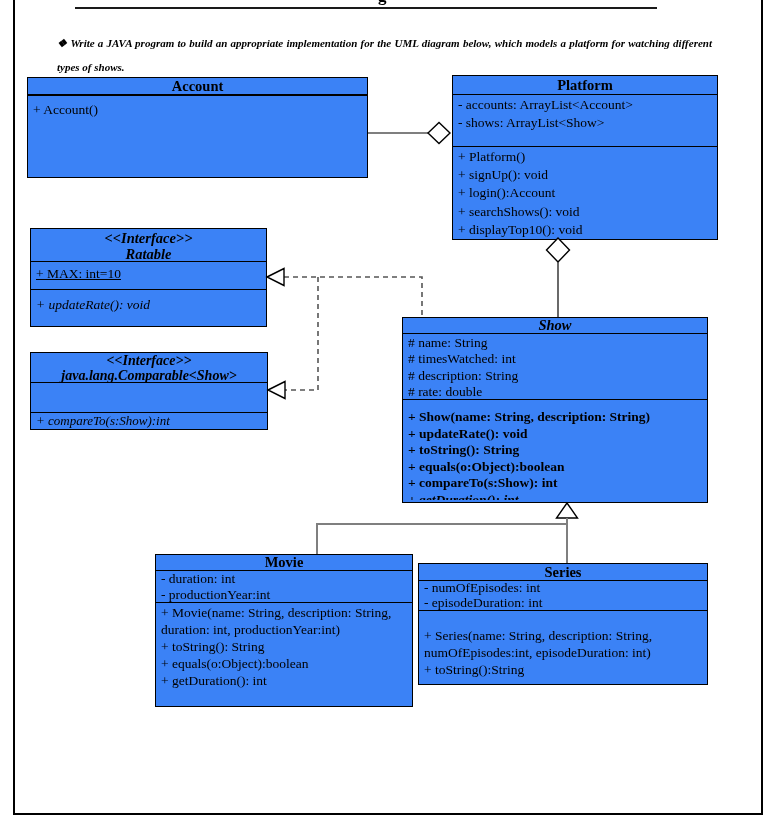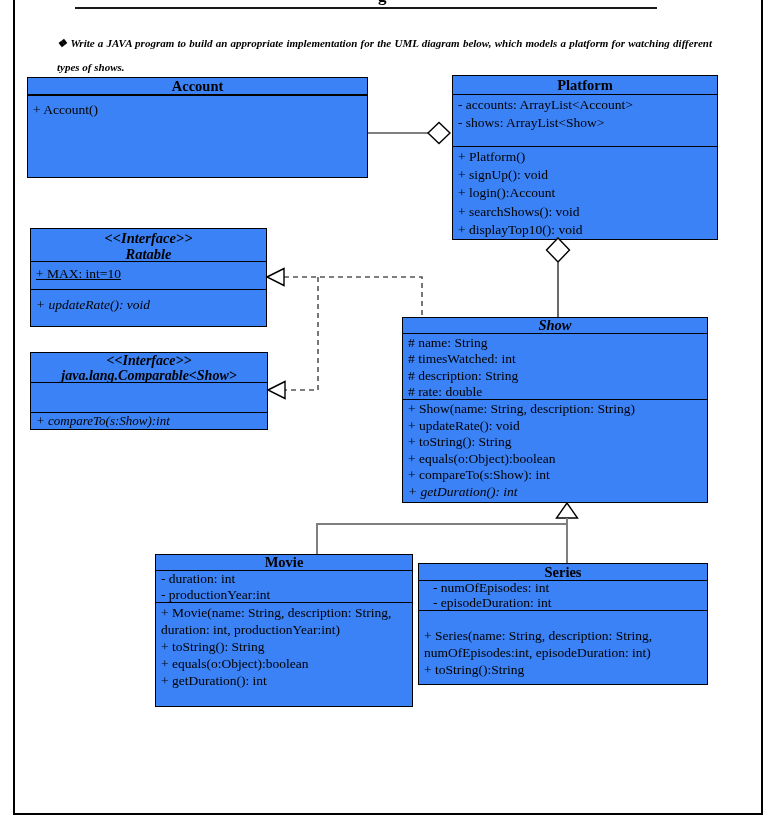"+ Show(name: String, description:" div.uml-methods { font-weight: none -> bold; padding-top: 1px -> 9px }
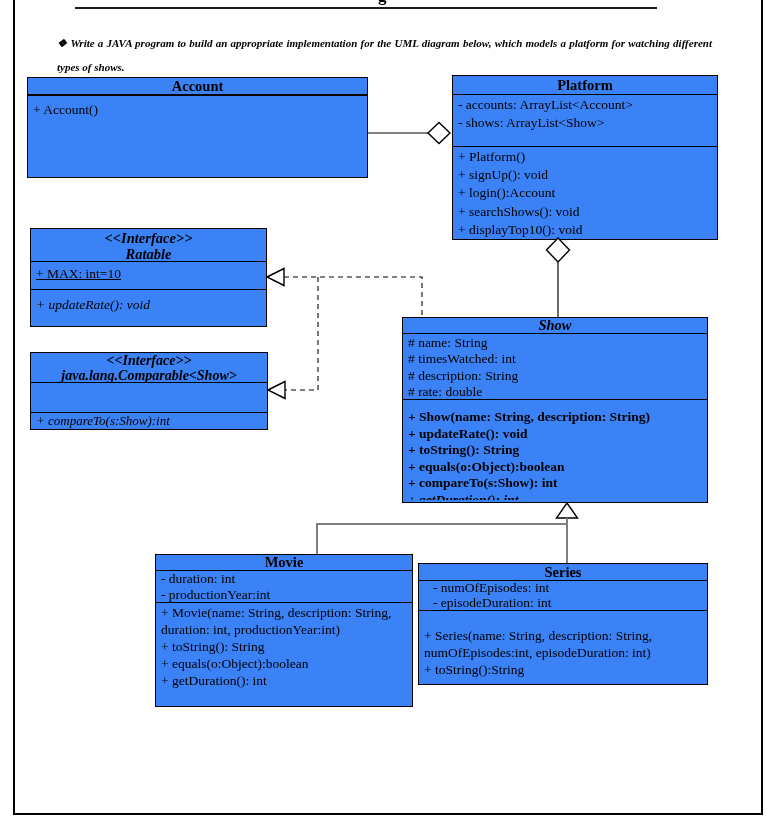"- numOfEpisodes: int" div.uml-attrs { margin-left: 9px -> none }
